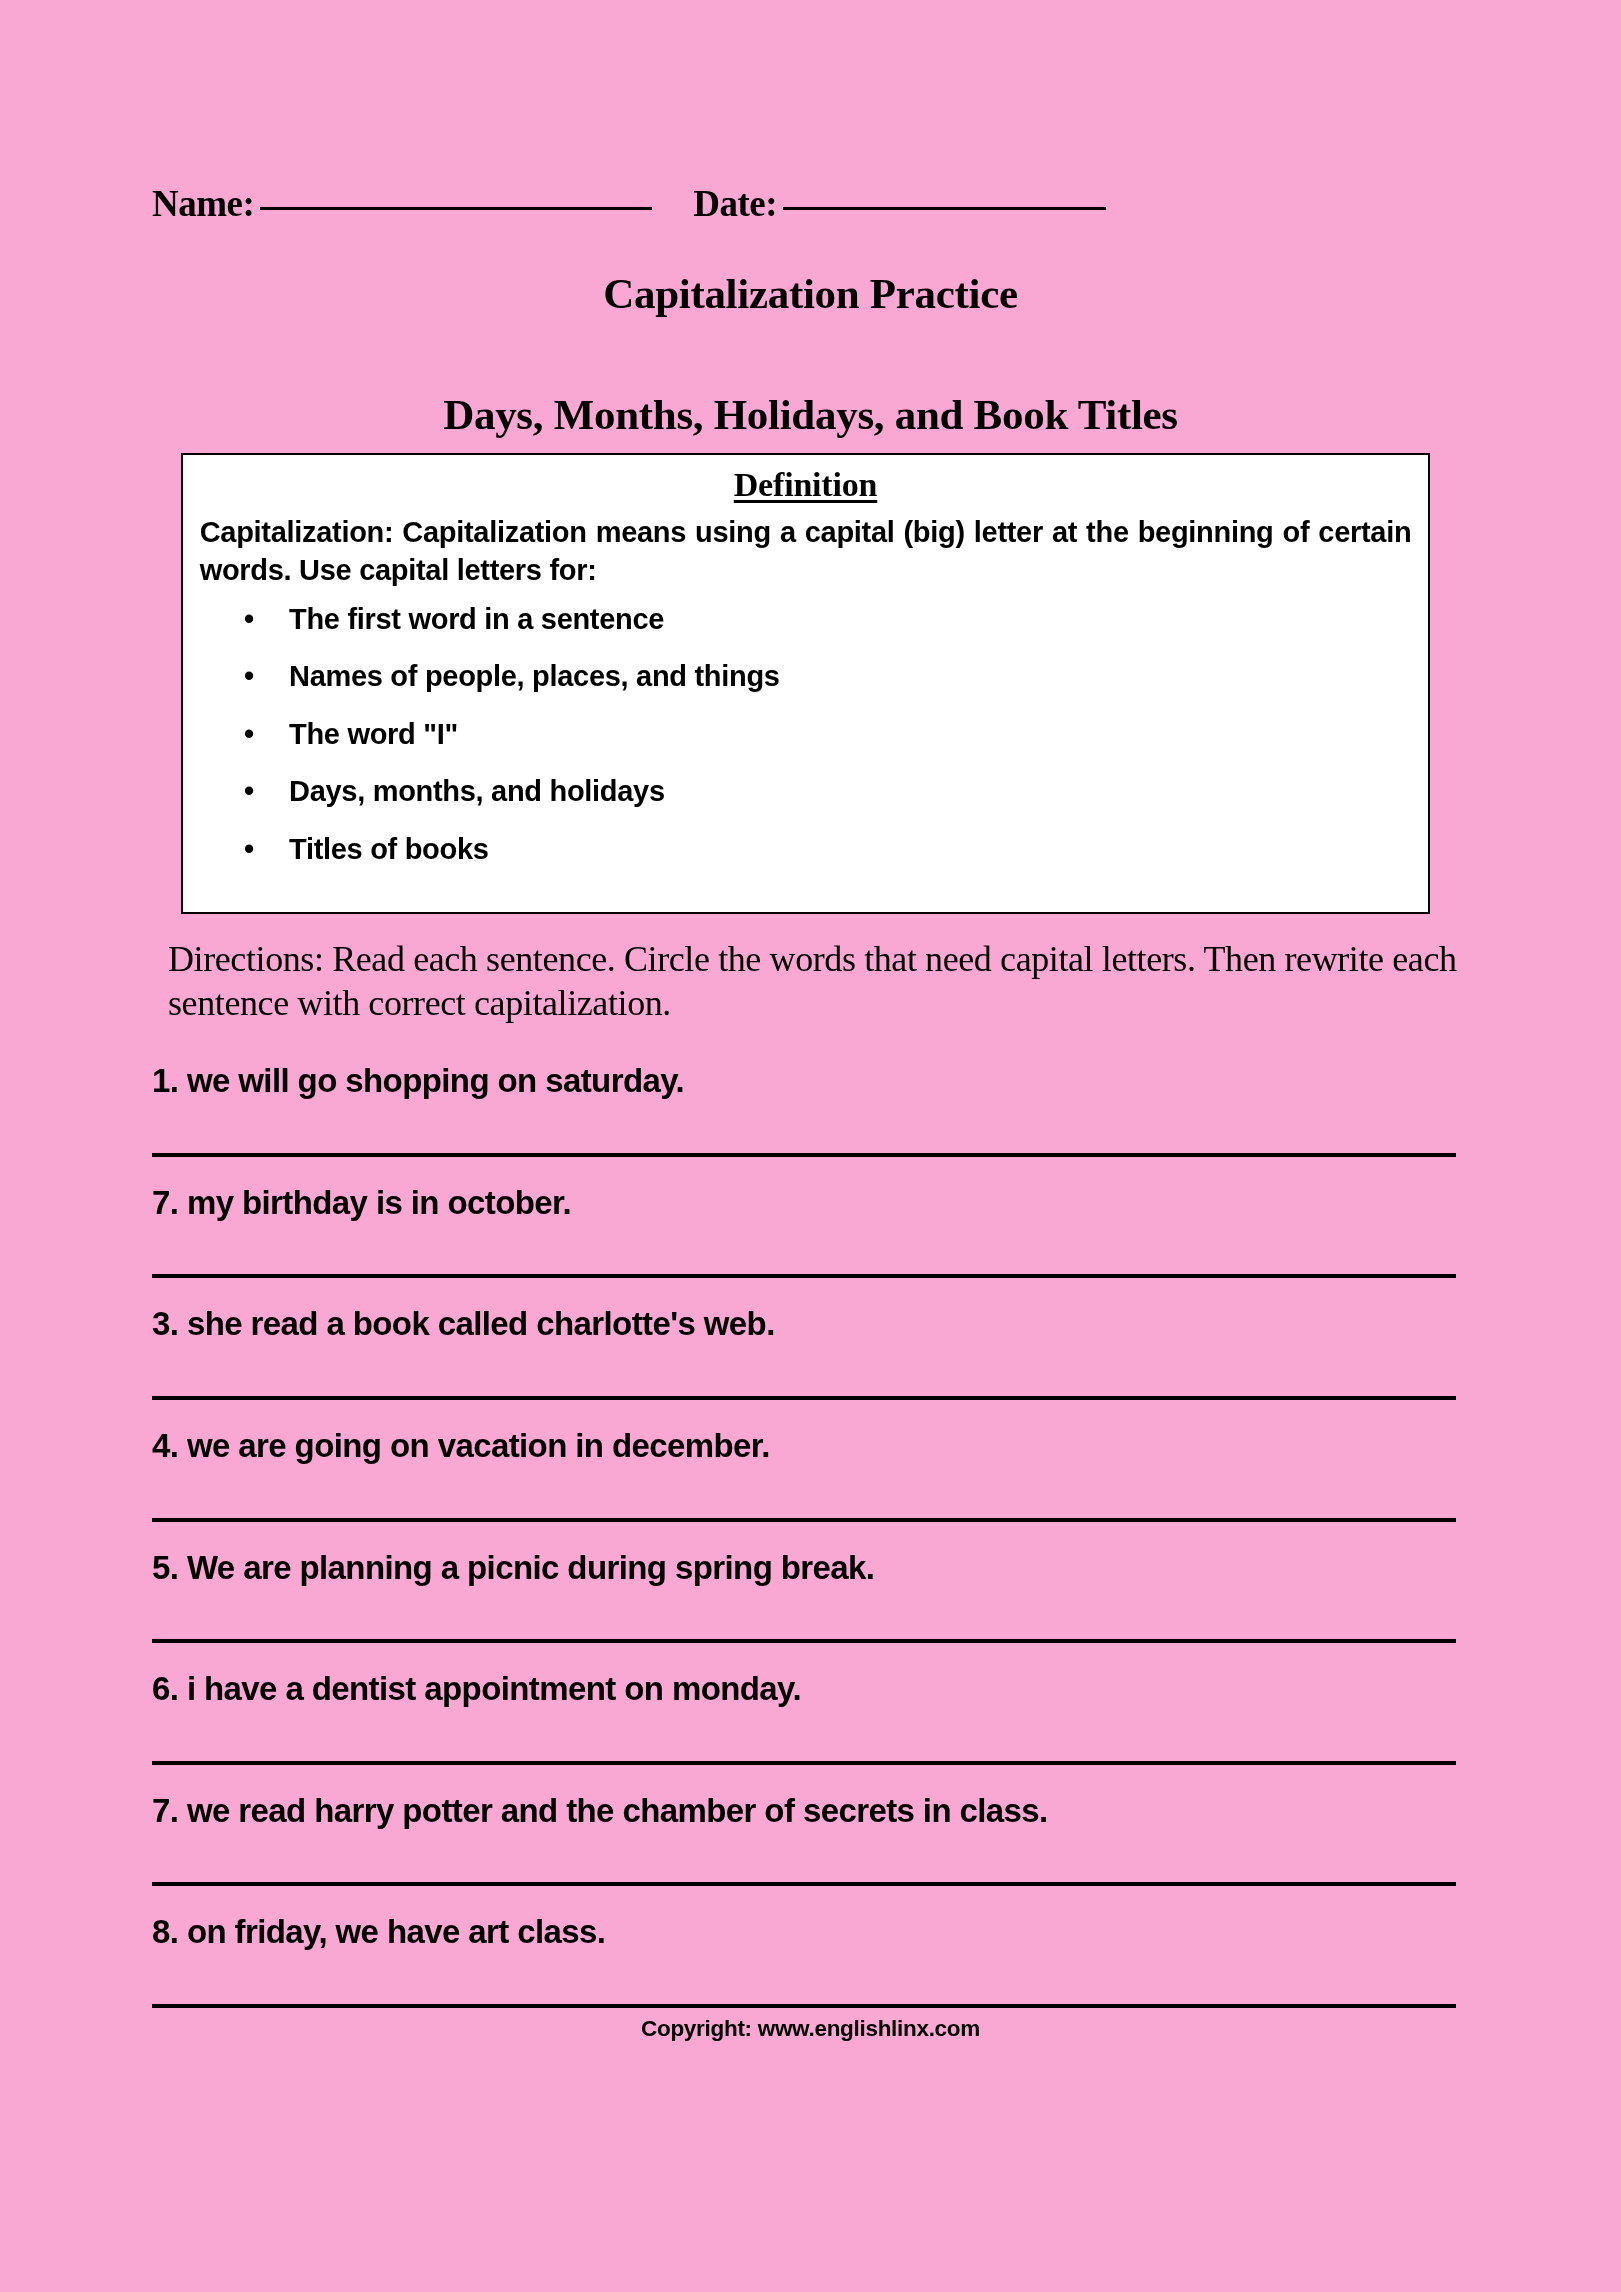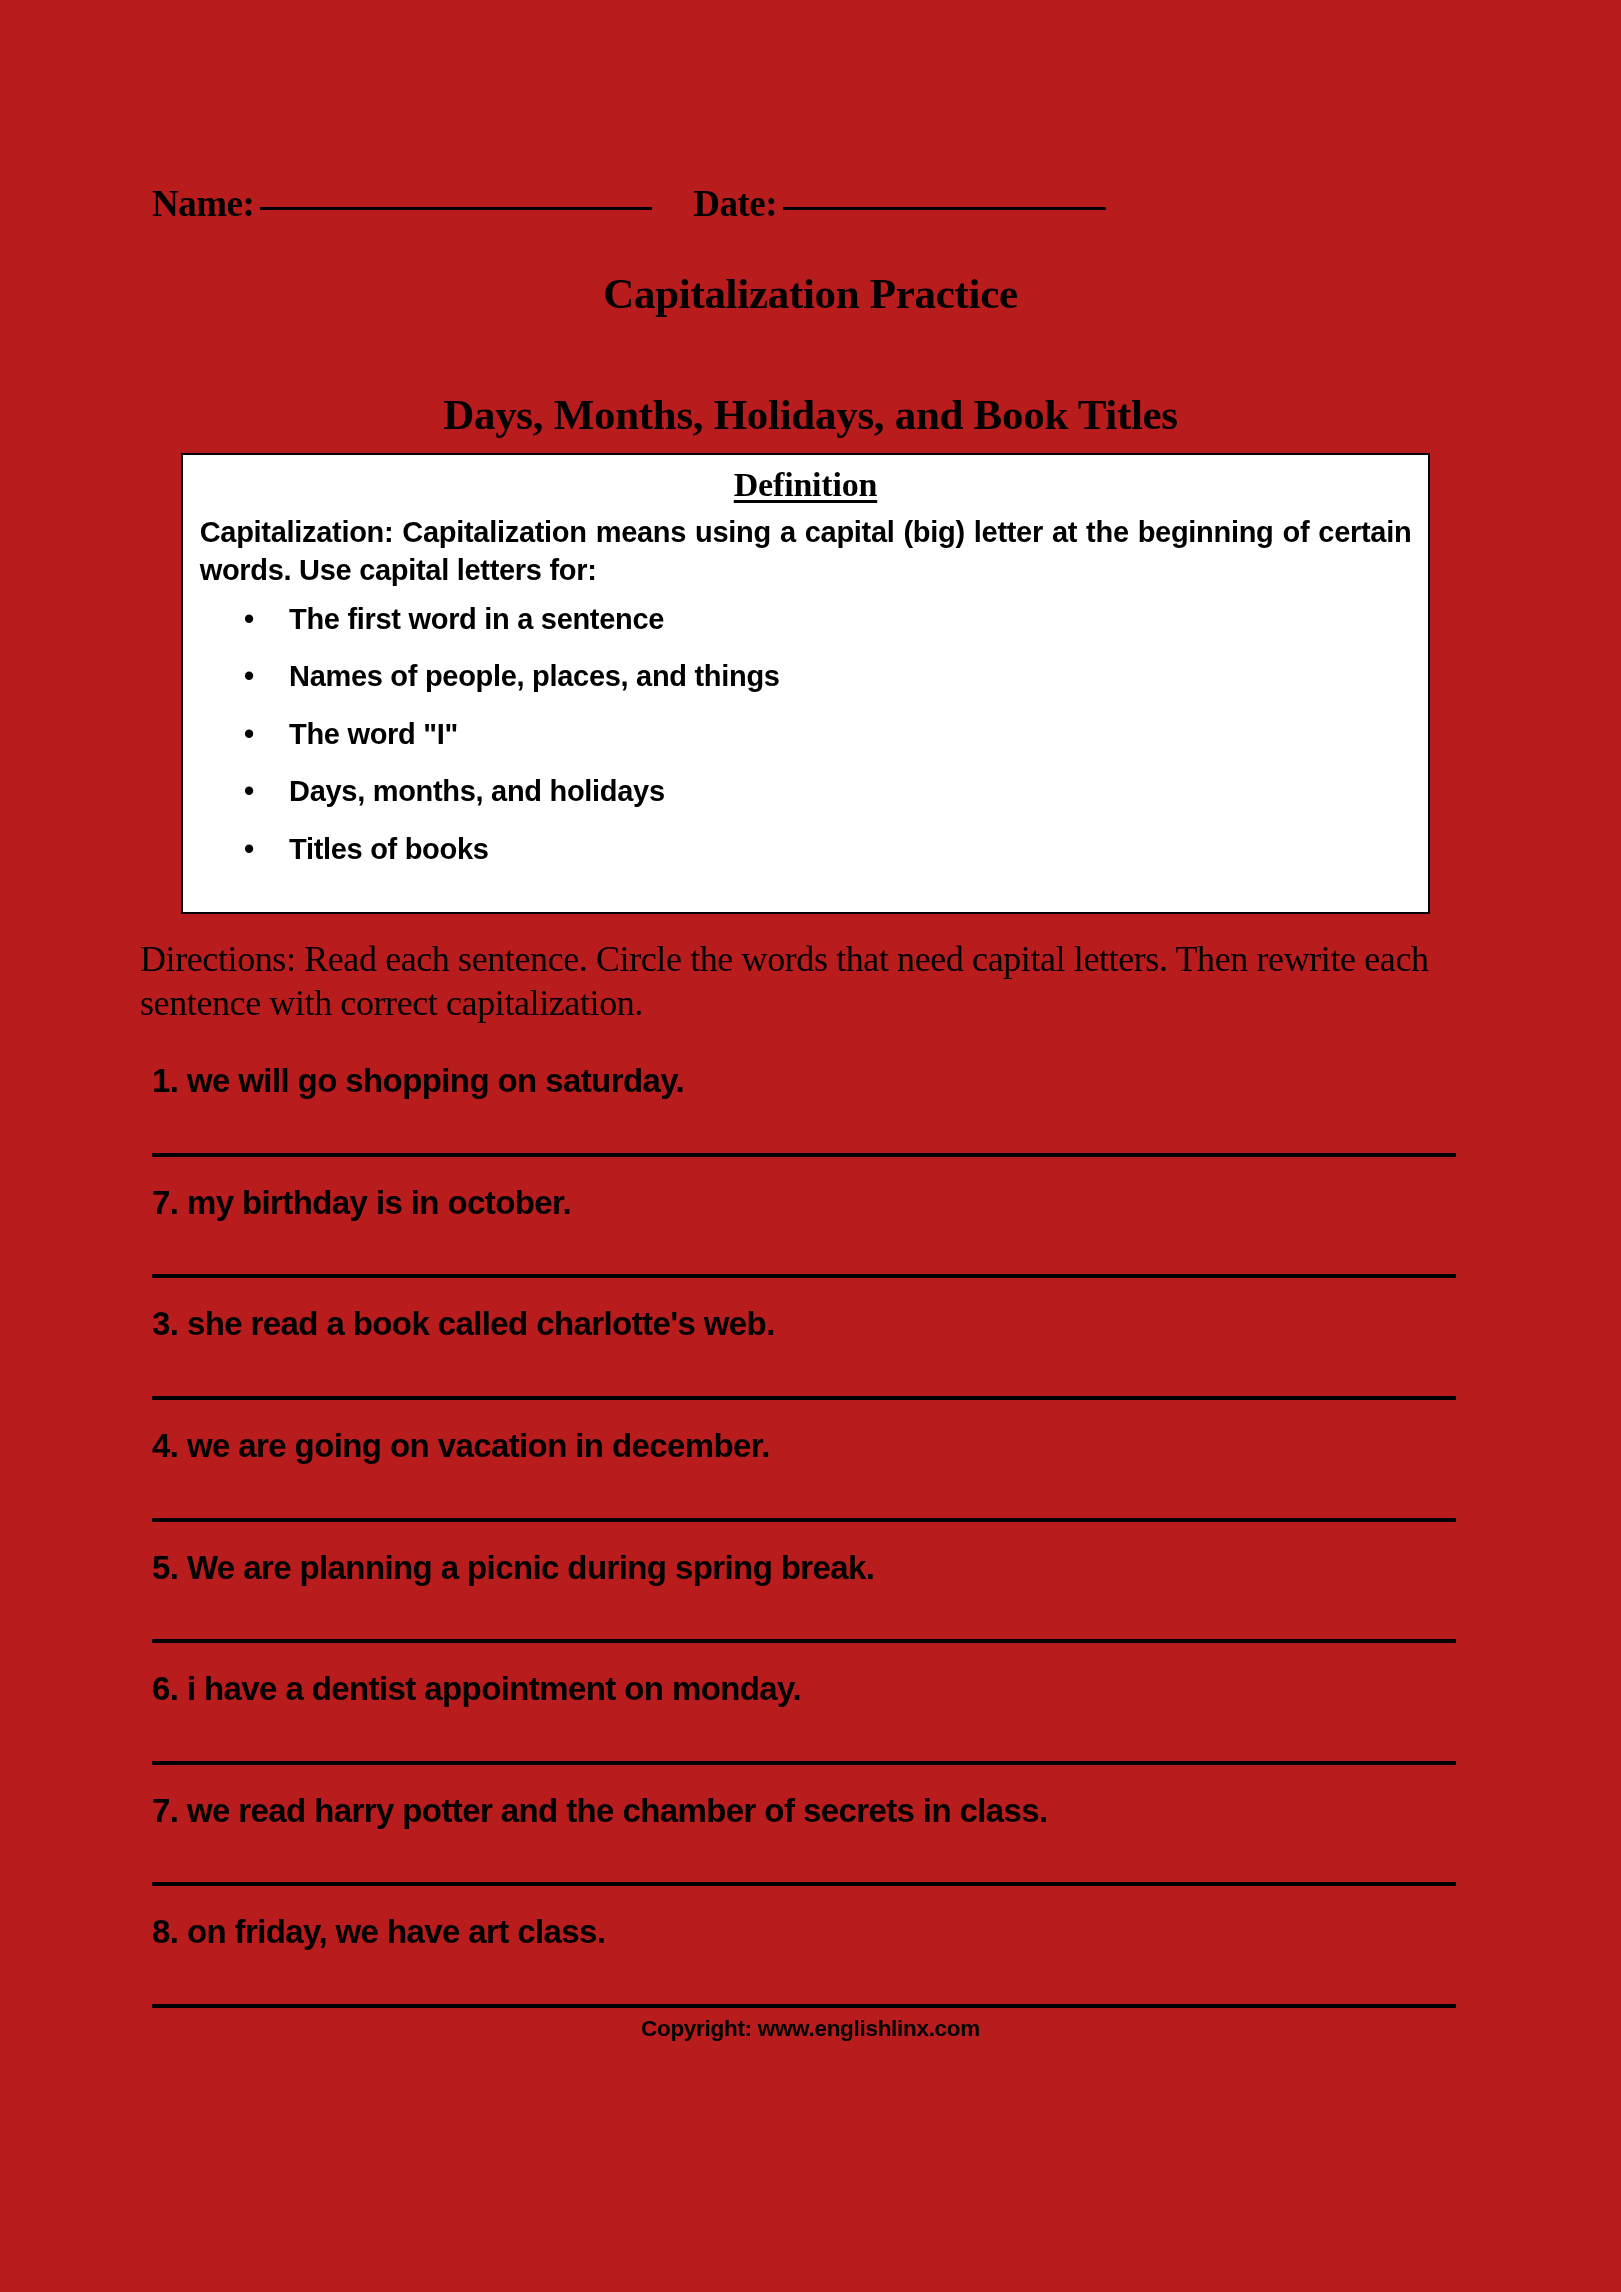"Name:" .page { background: #b91c1c -> #f9a8d4 }
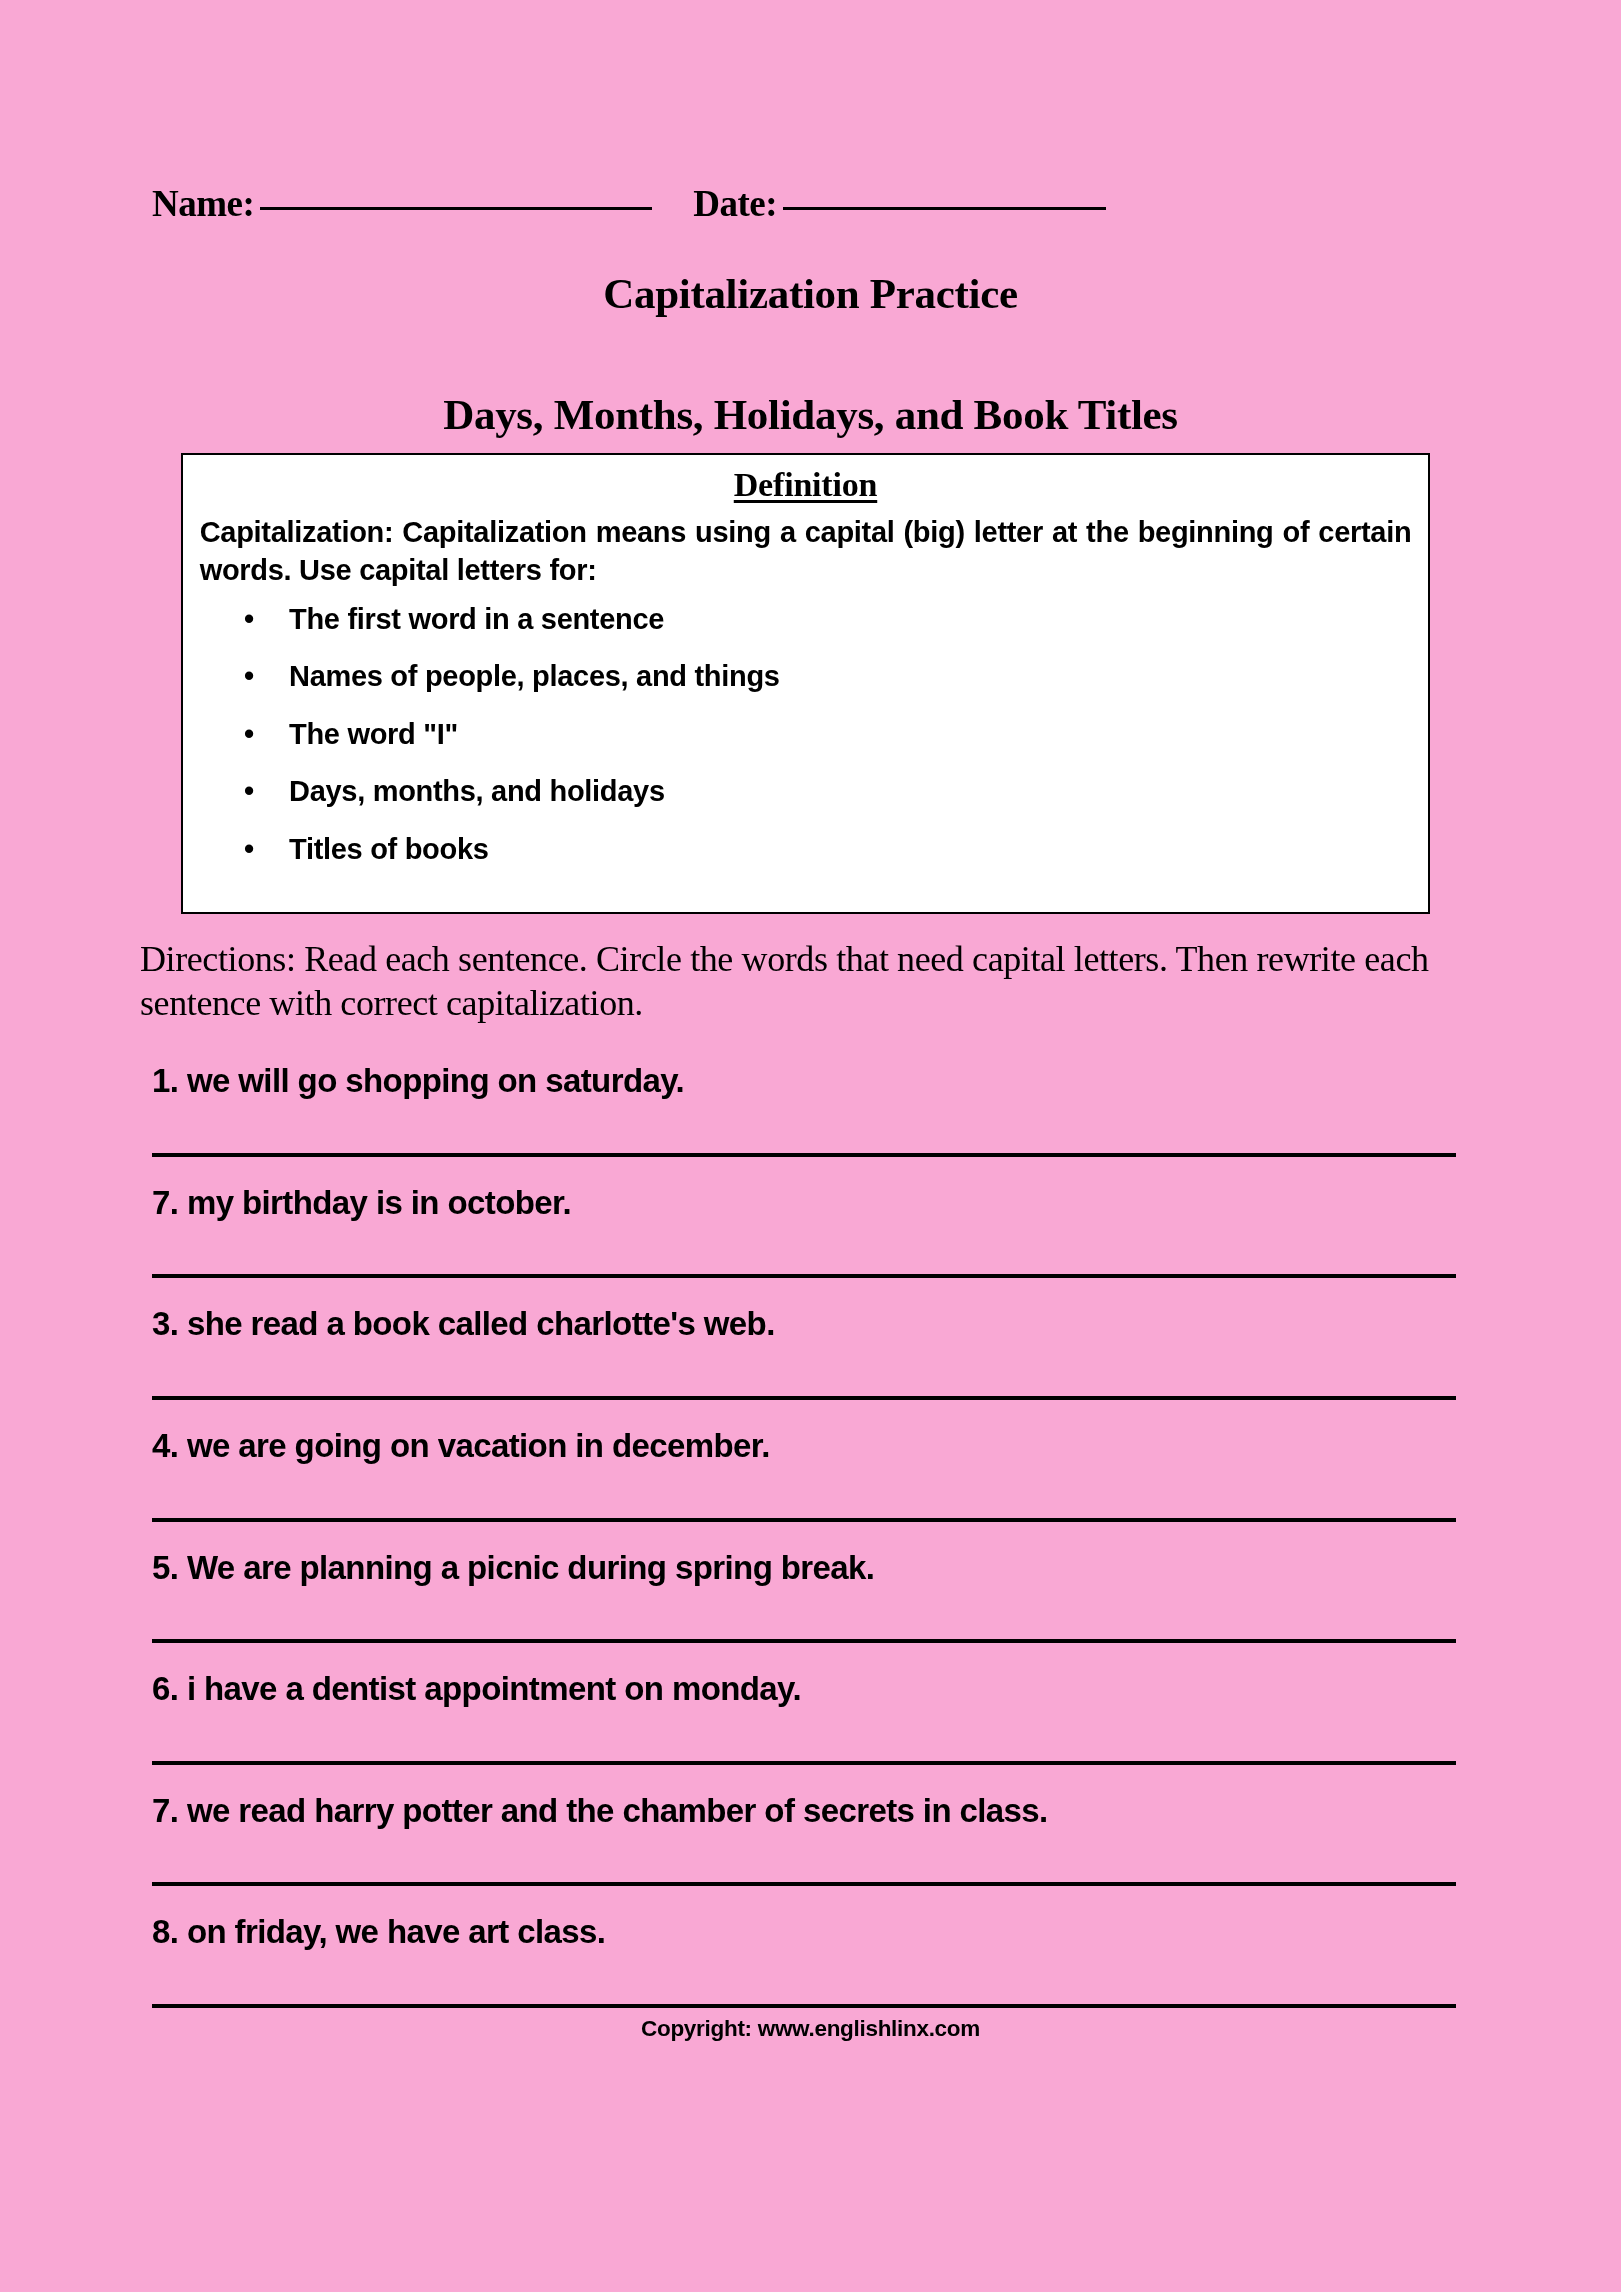"Directions: Read each sentence. Circle" .directions { left: 140px -> 168px }
